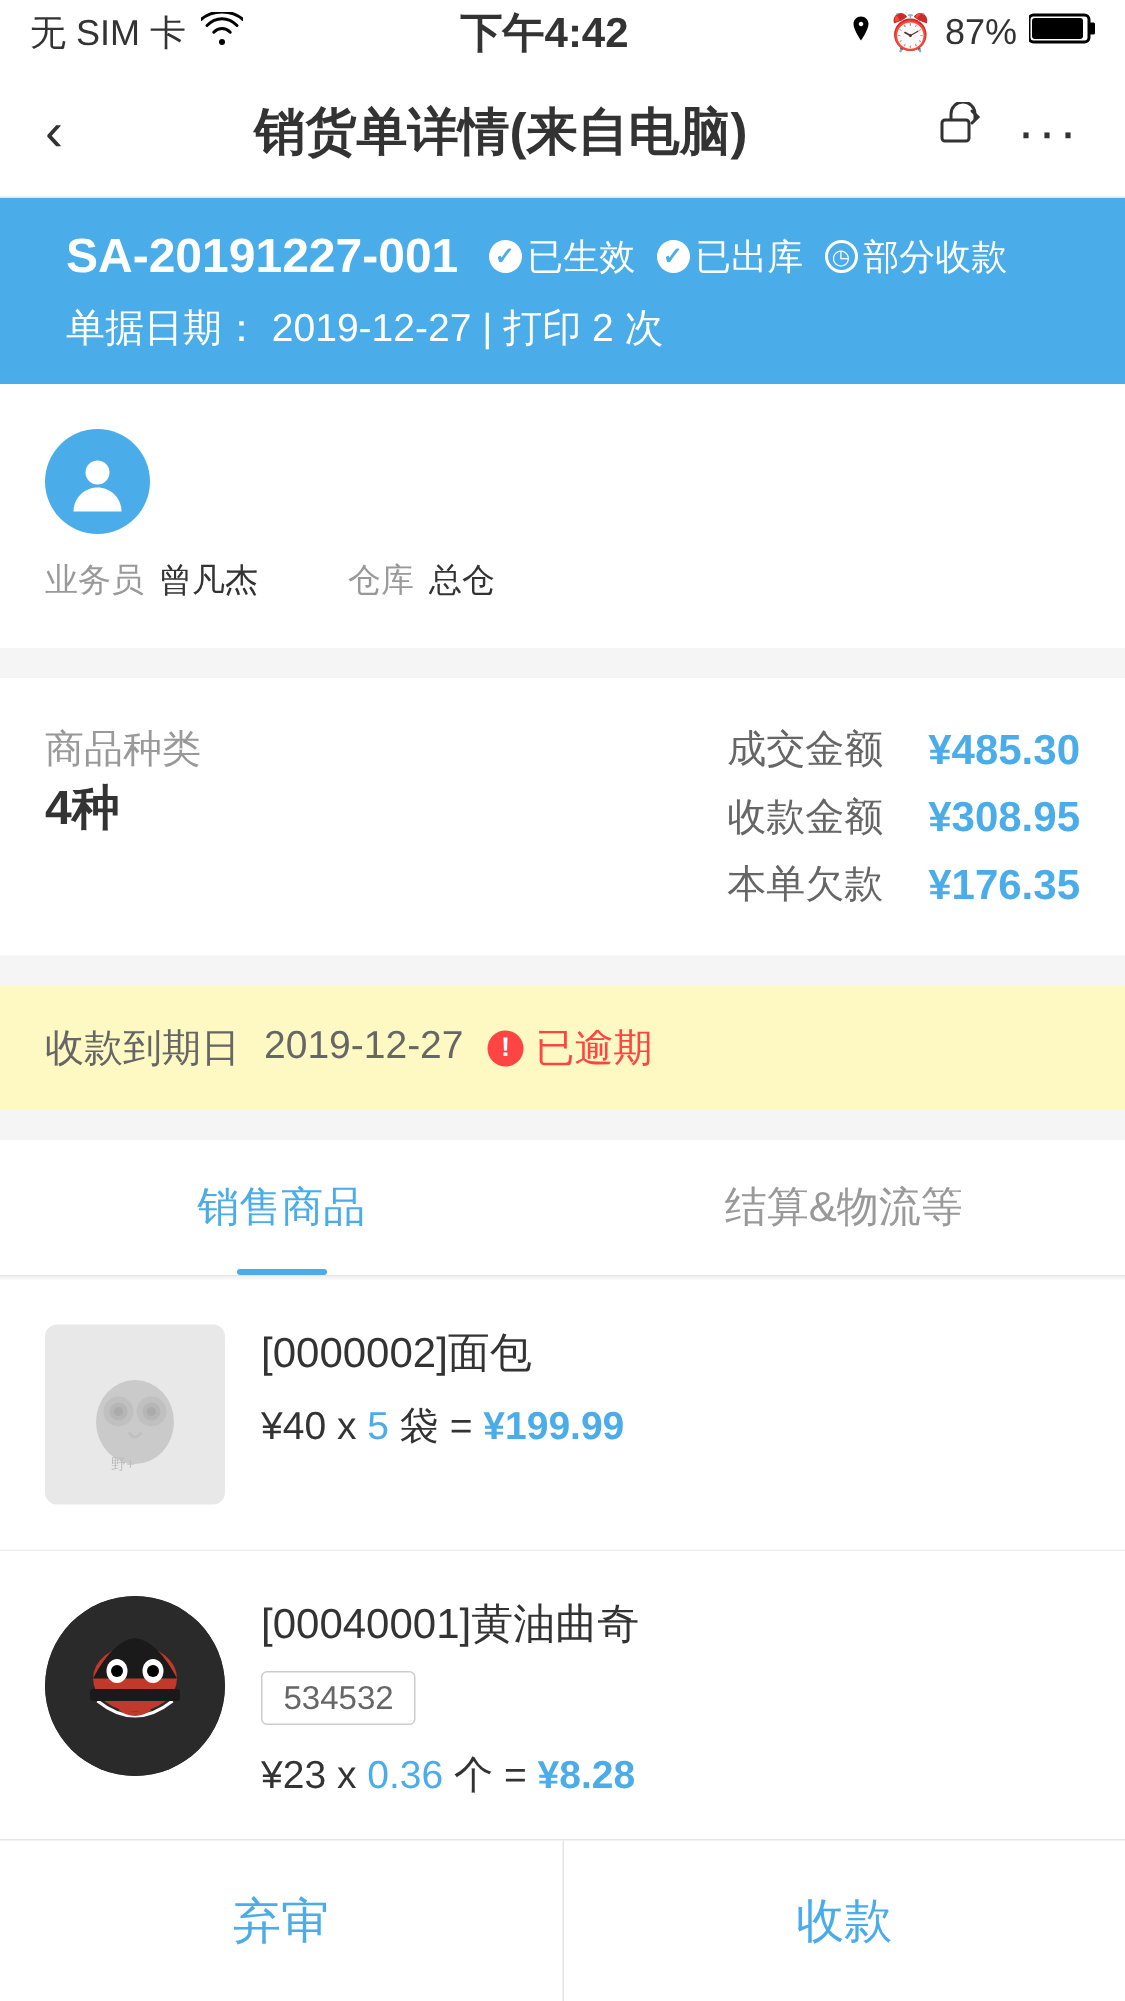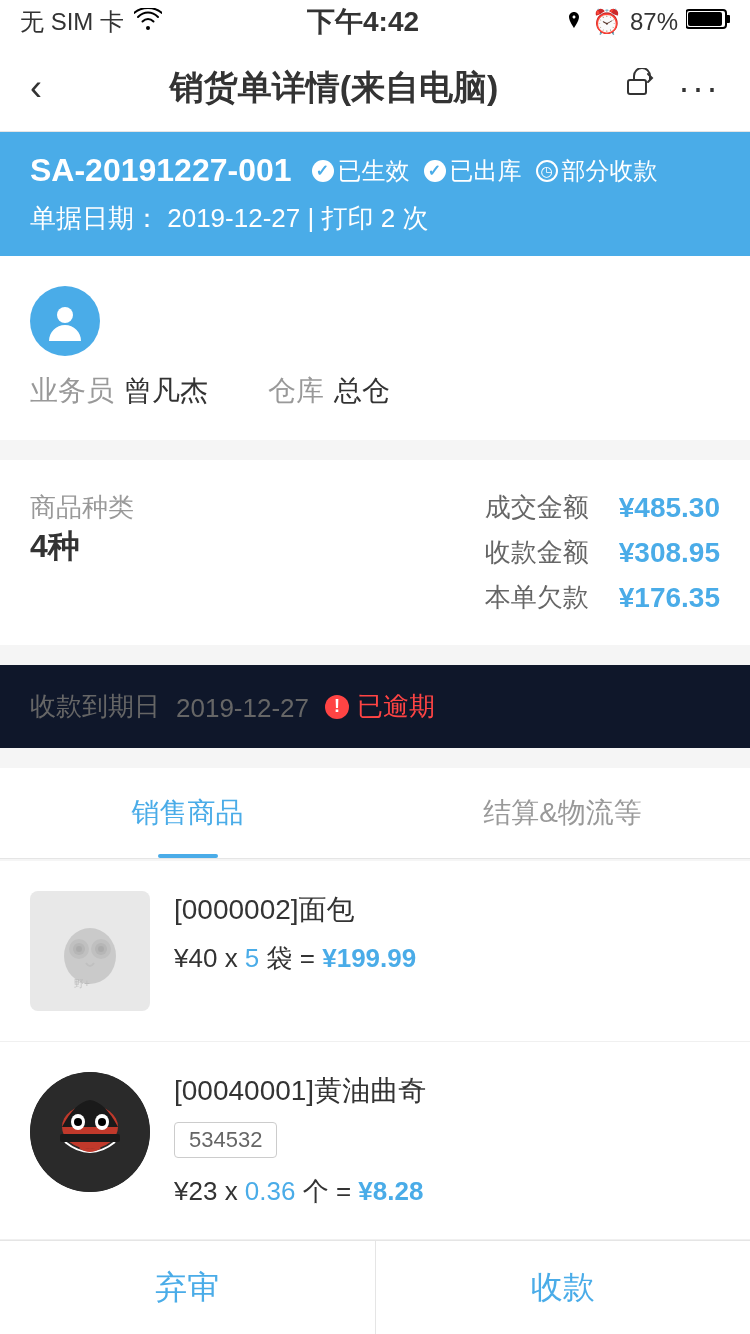"SA-20191227-001" .order-header { padding: 20px 30px -> 20px 44px }
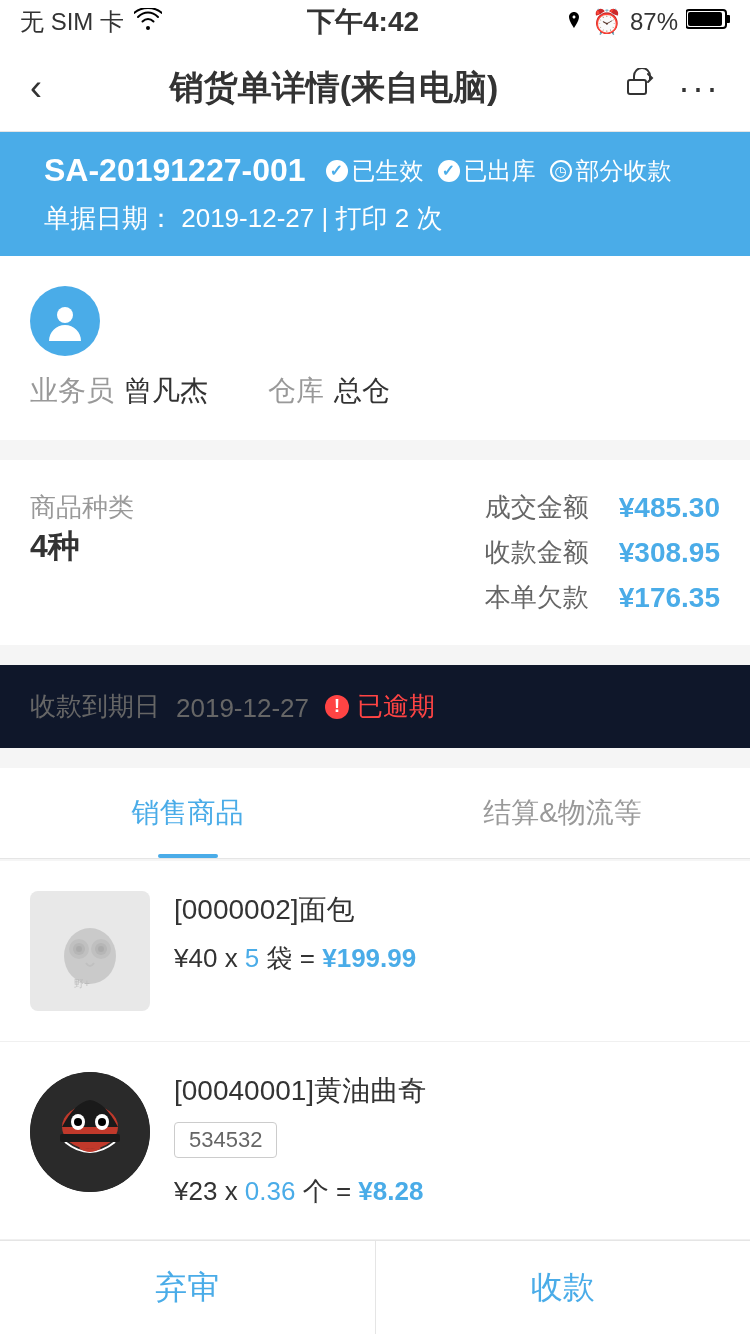"业务员" .meta-item { font-size: 28px -> 22px }
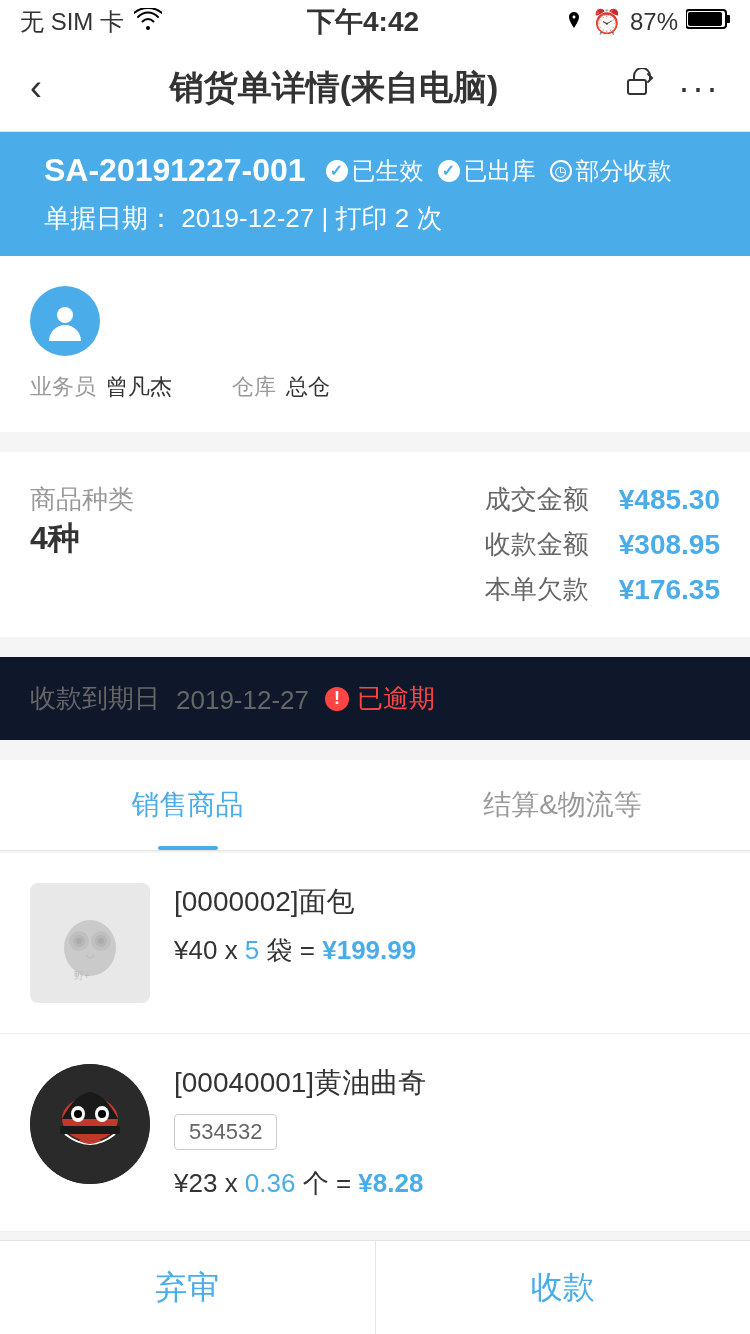"收款到期日" .due-section { align-items: flex-end -> flex-start; background: #0f172a -> #fef9c3 }
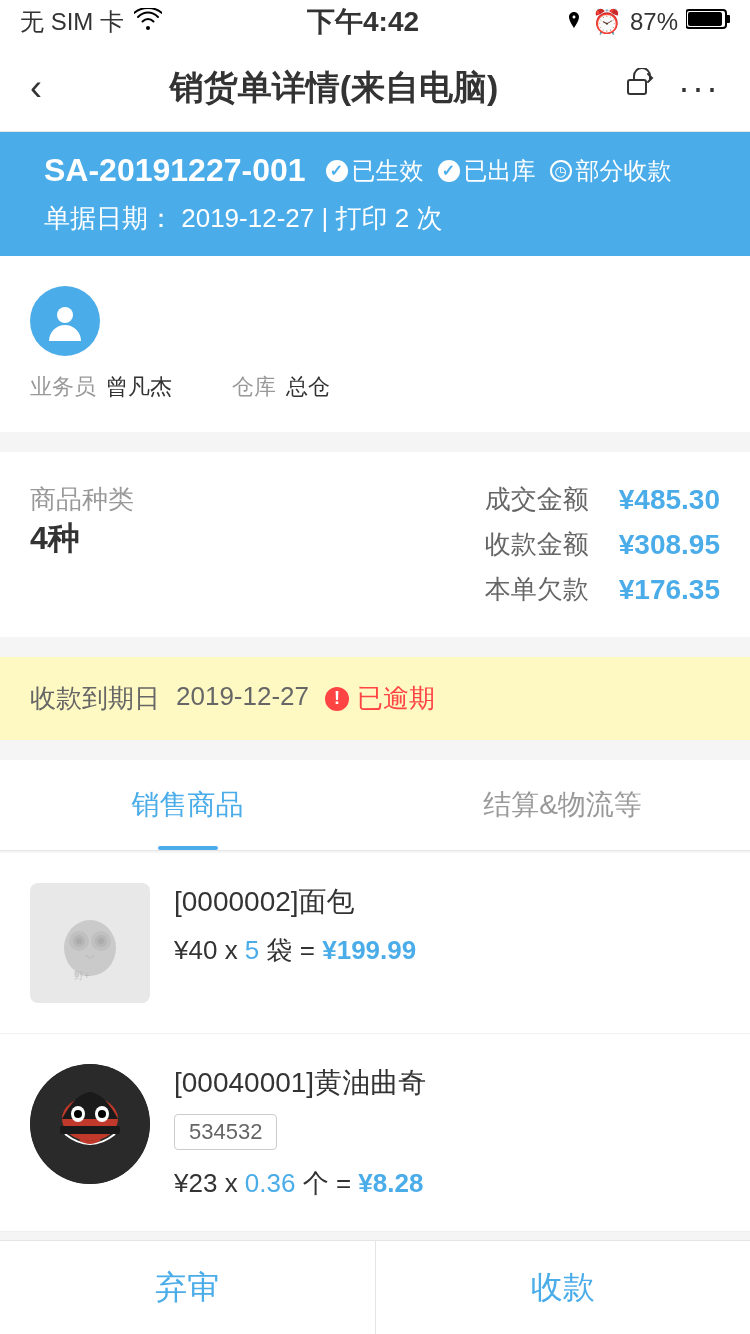"弃审" .bottom-bar { height: 94px -> 108px }
